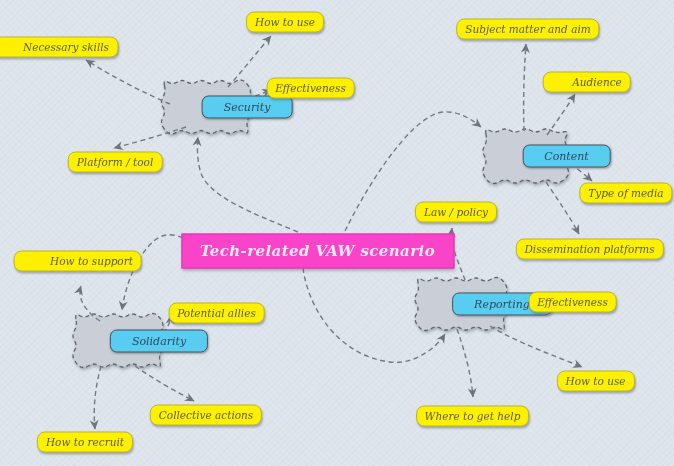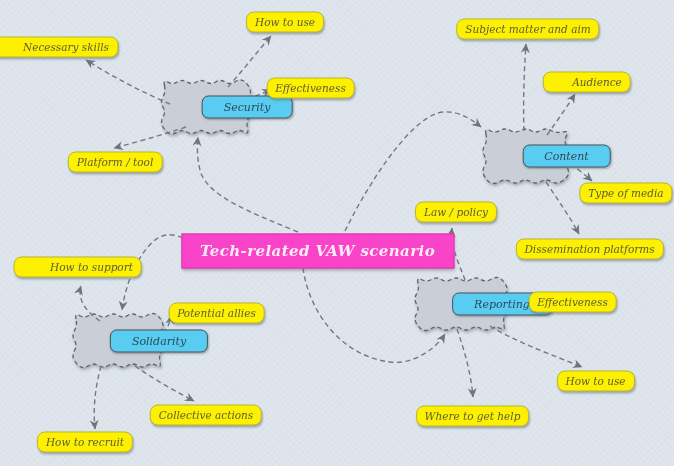"How to support" div.node { top: 267px -> 261px }
